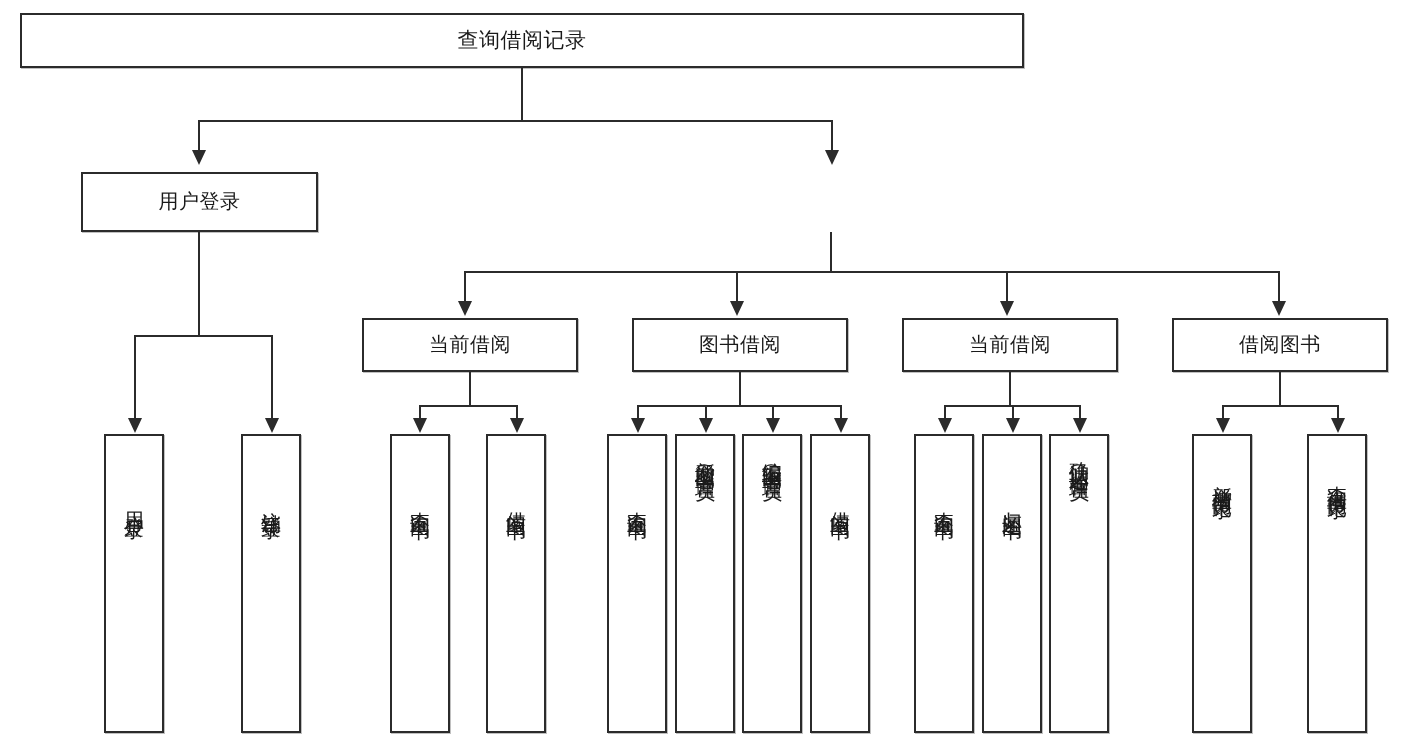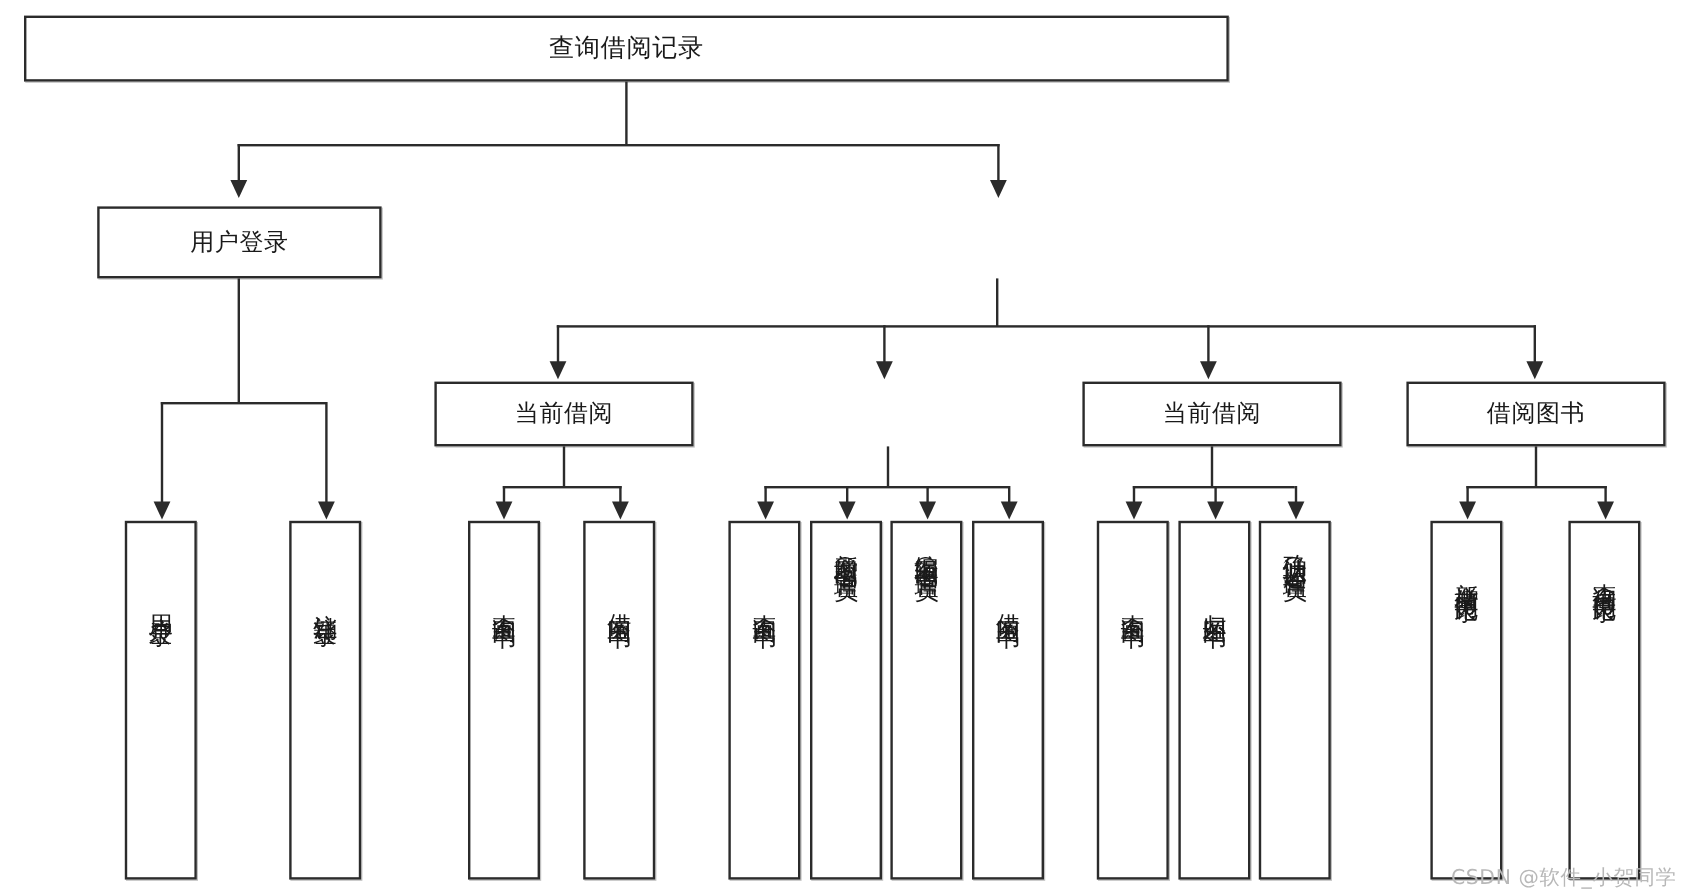"图书借阅" div.node { html: none -> <div> <span>图书借阅</span> </div> }
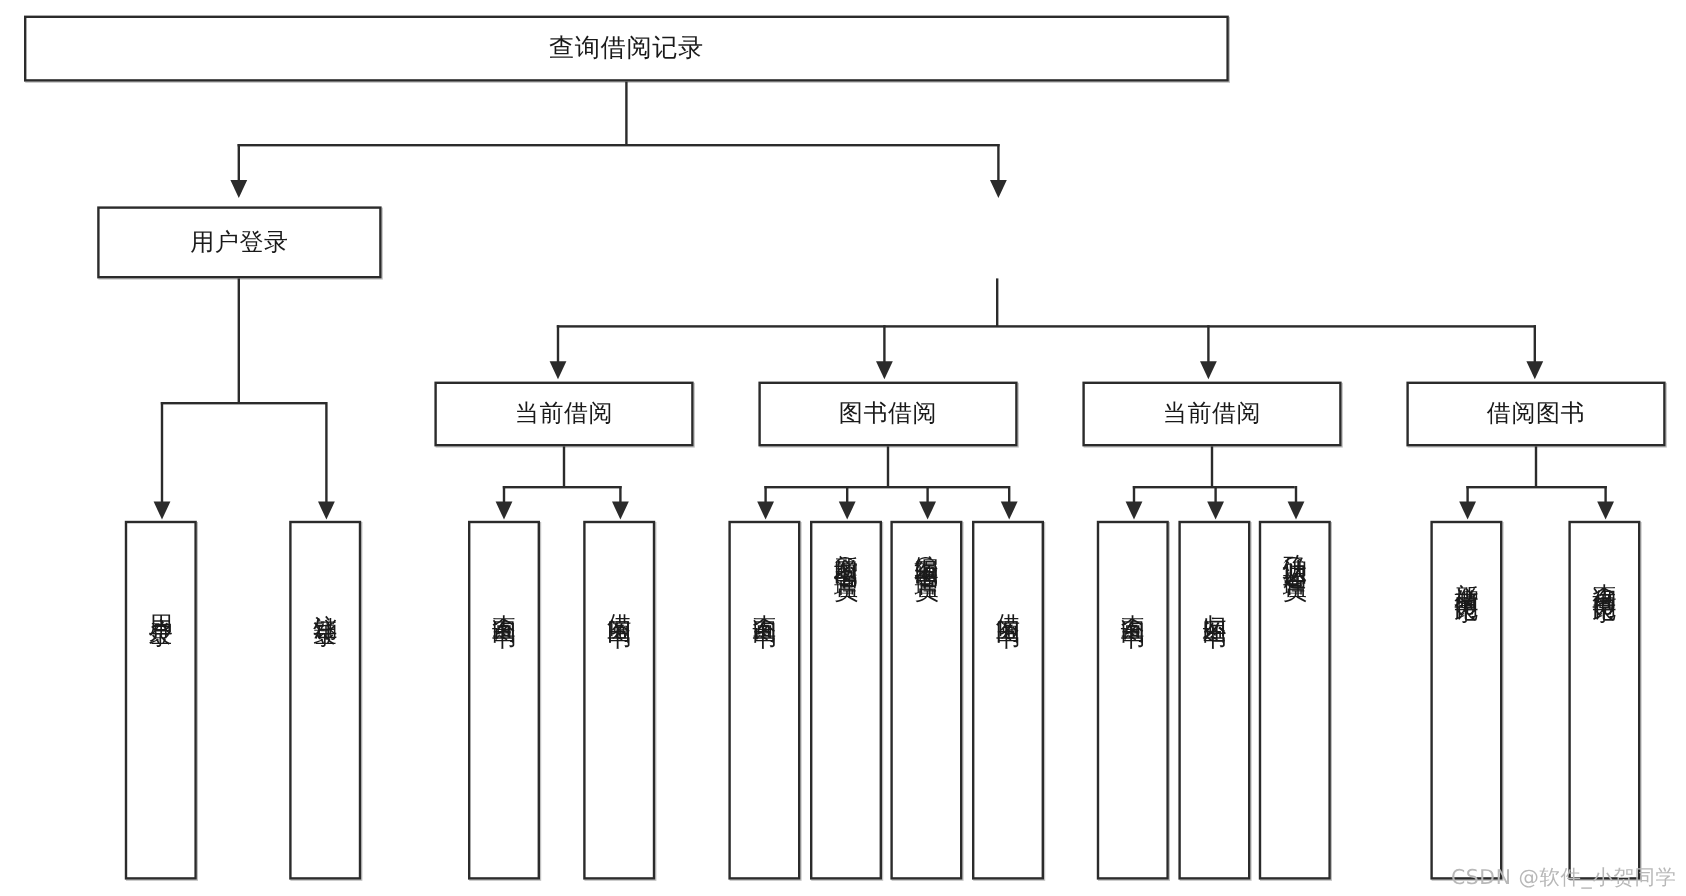"CSDN @软件_小贺同学" div { html: <div>CSDN @软件_小贺同学</div> -> none }
